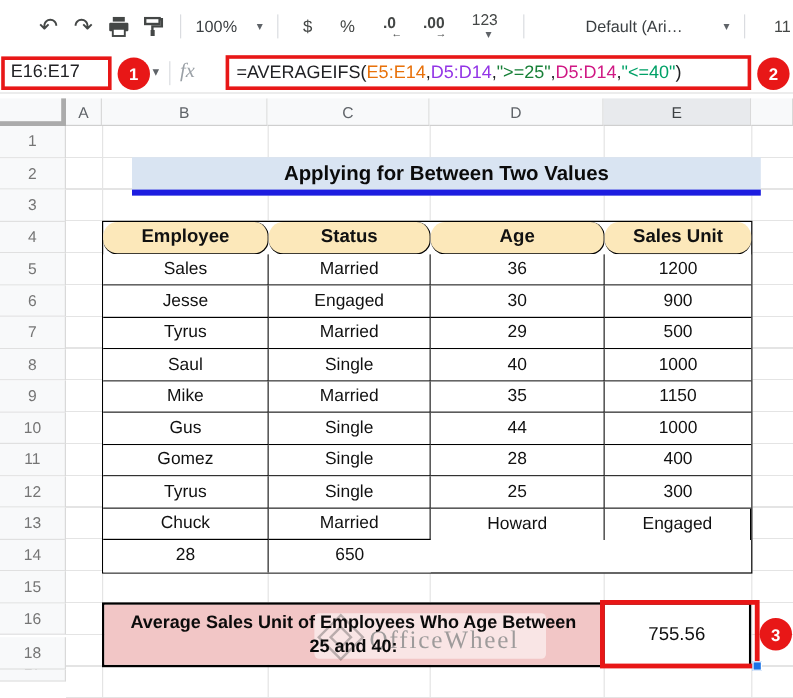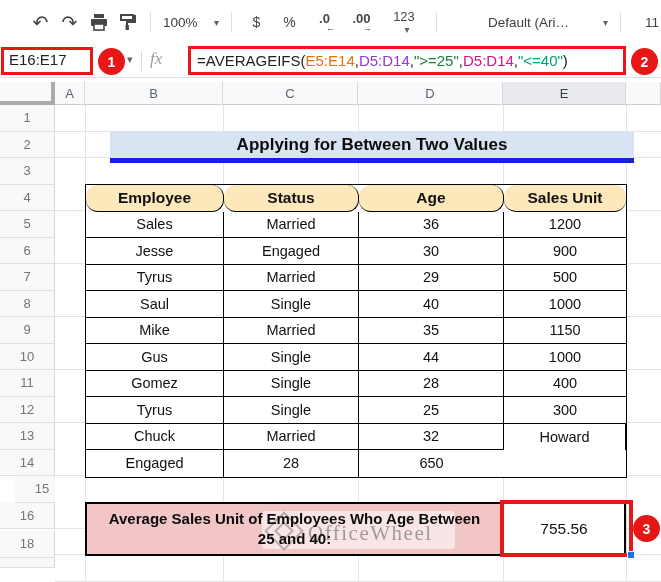"32" div.dcell { html: <div>32</div> -> none }
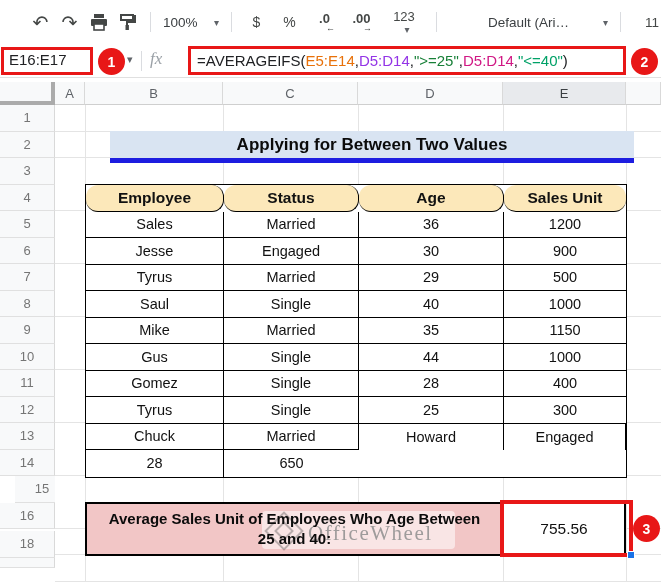"15" div.rowhead { margin-left: 15px -> none }
